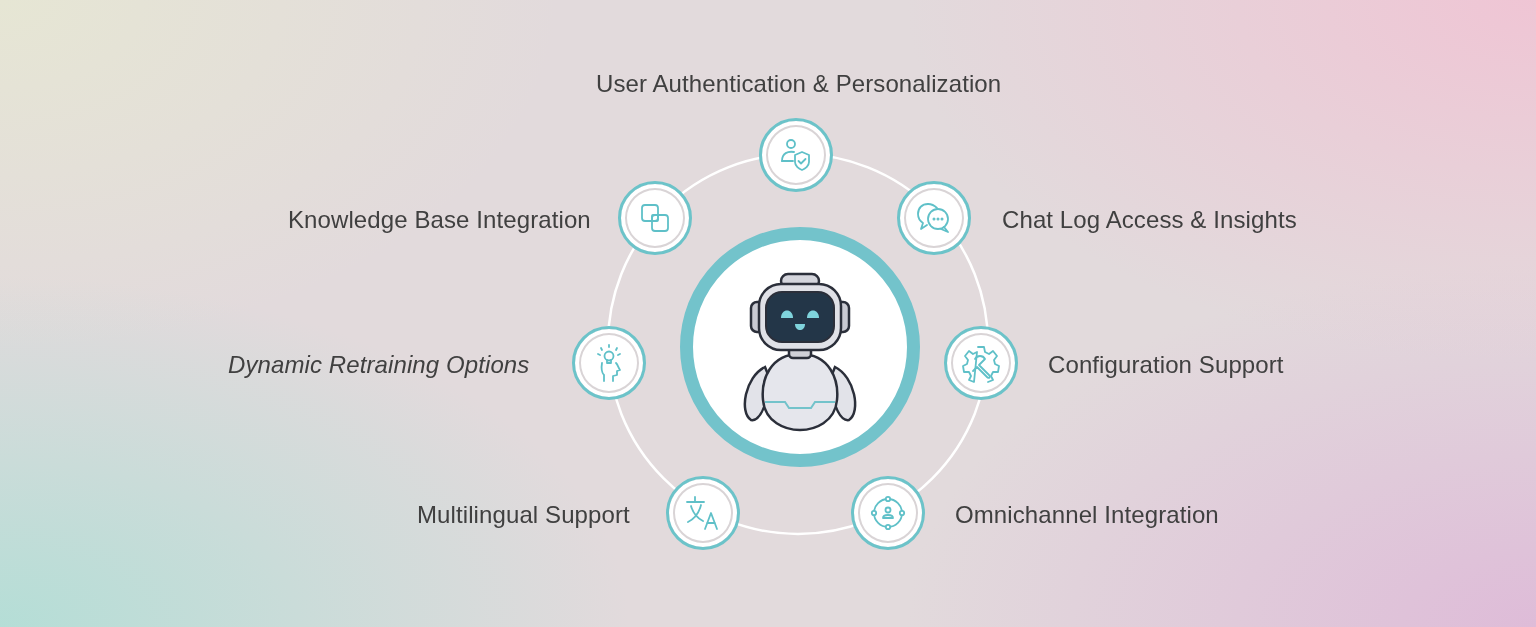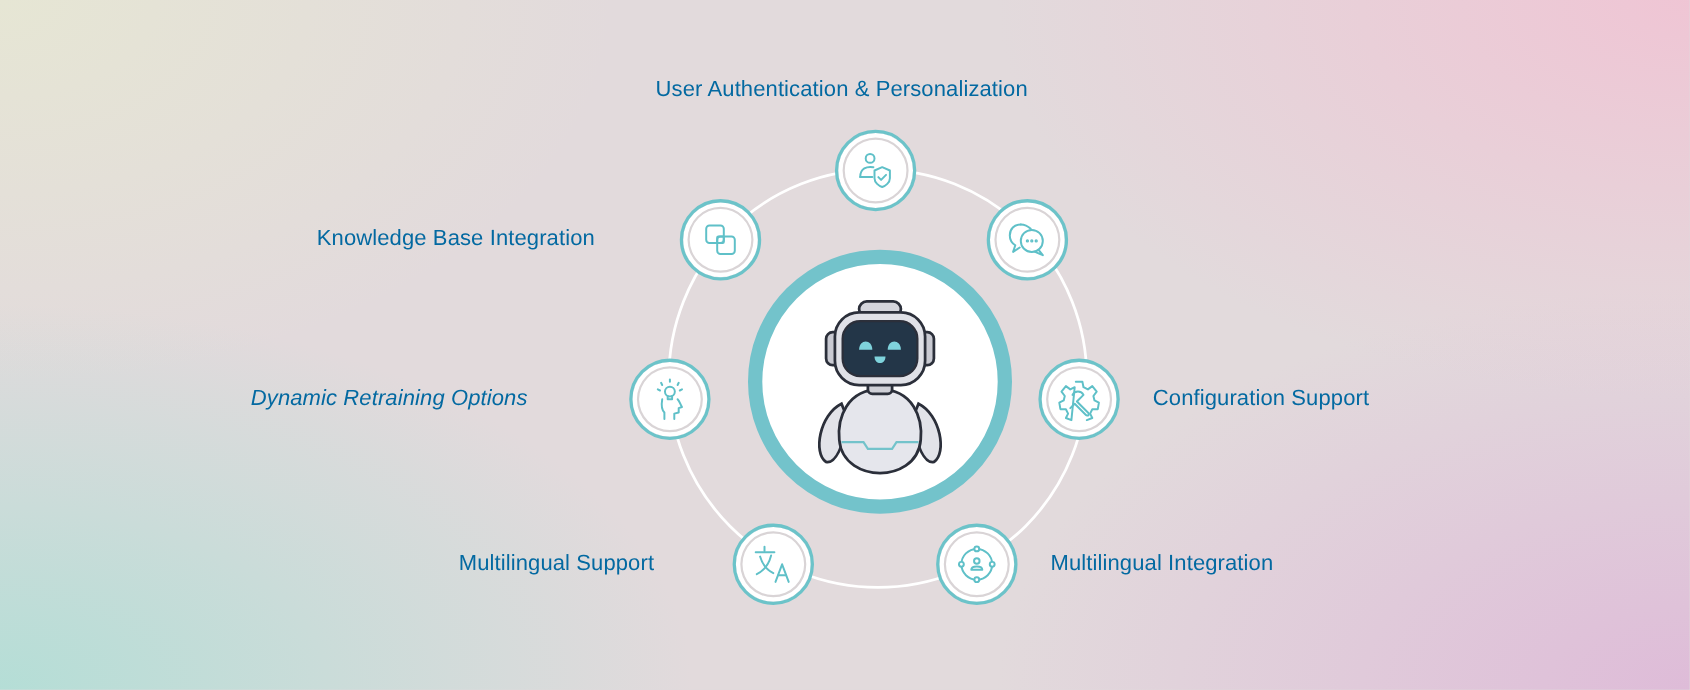"User Authentication & Personalization" .label { color: #0369a1 -> #404040; font-size: 20px -> 24px }
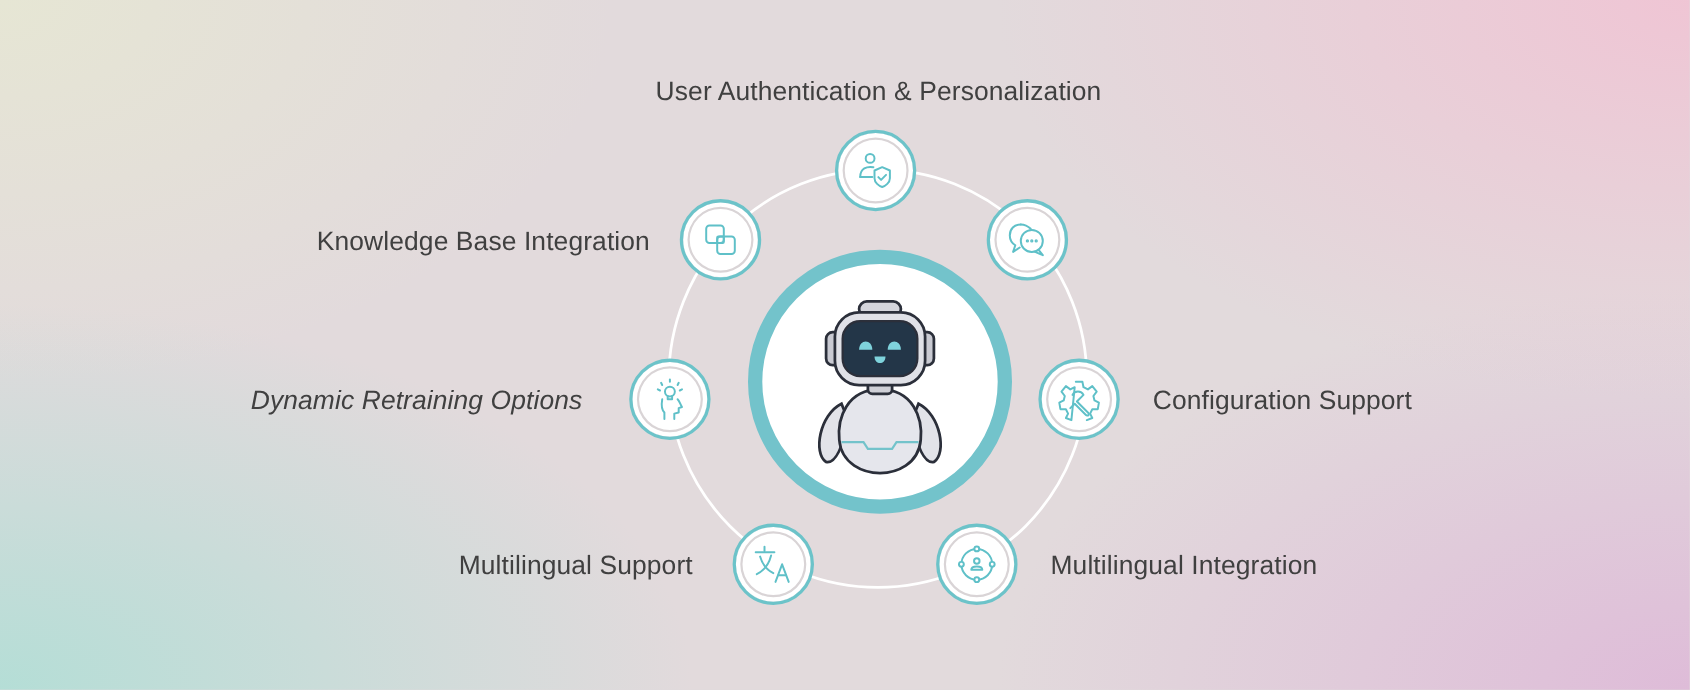"Chat Log Access & Insights" div.label { html: none -> <div>Chat Log Access &amp; Insights</div> }
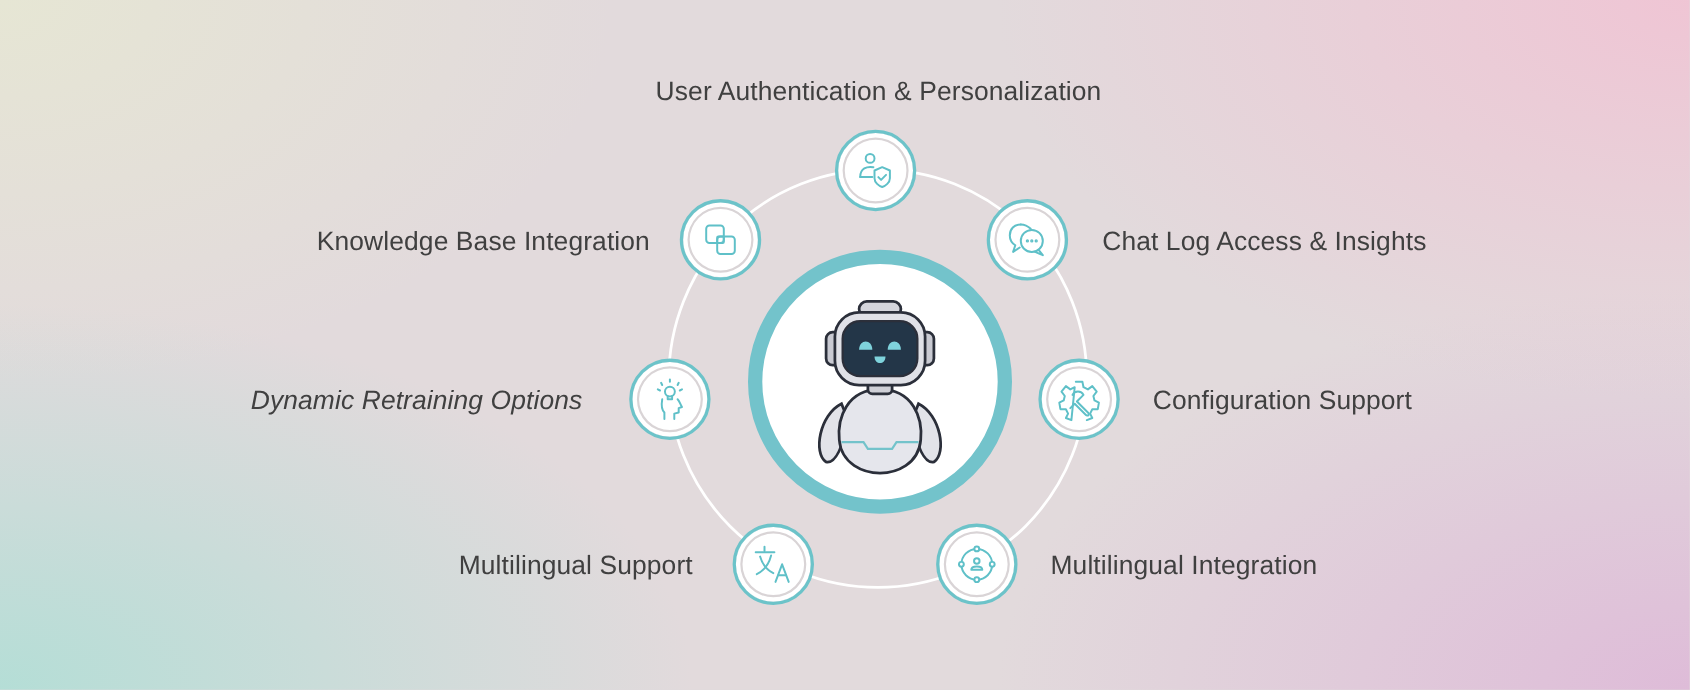"Multilingual Integration" div.label { text: Multilingual -> Omnichannel }
